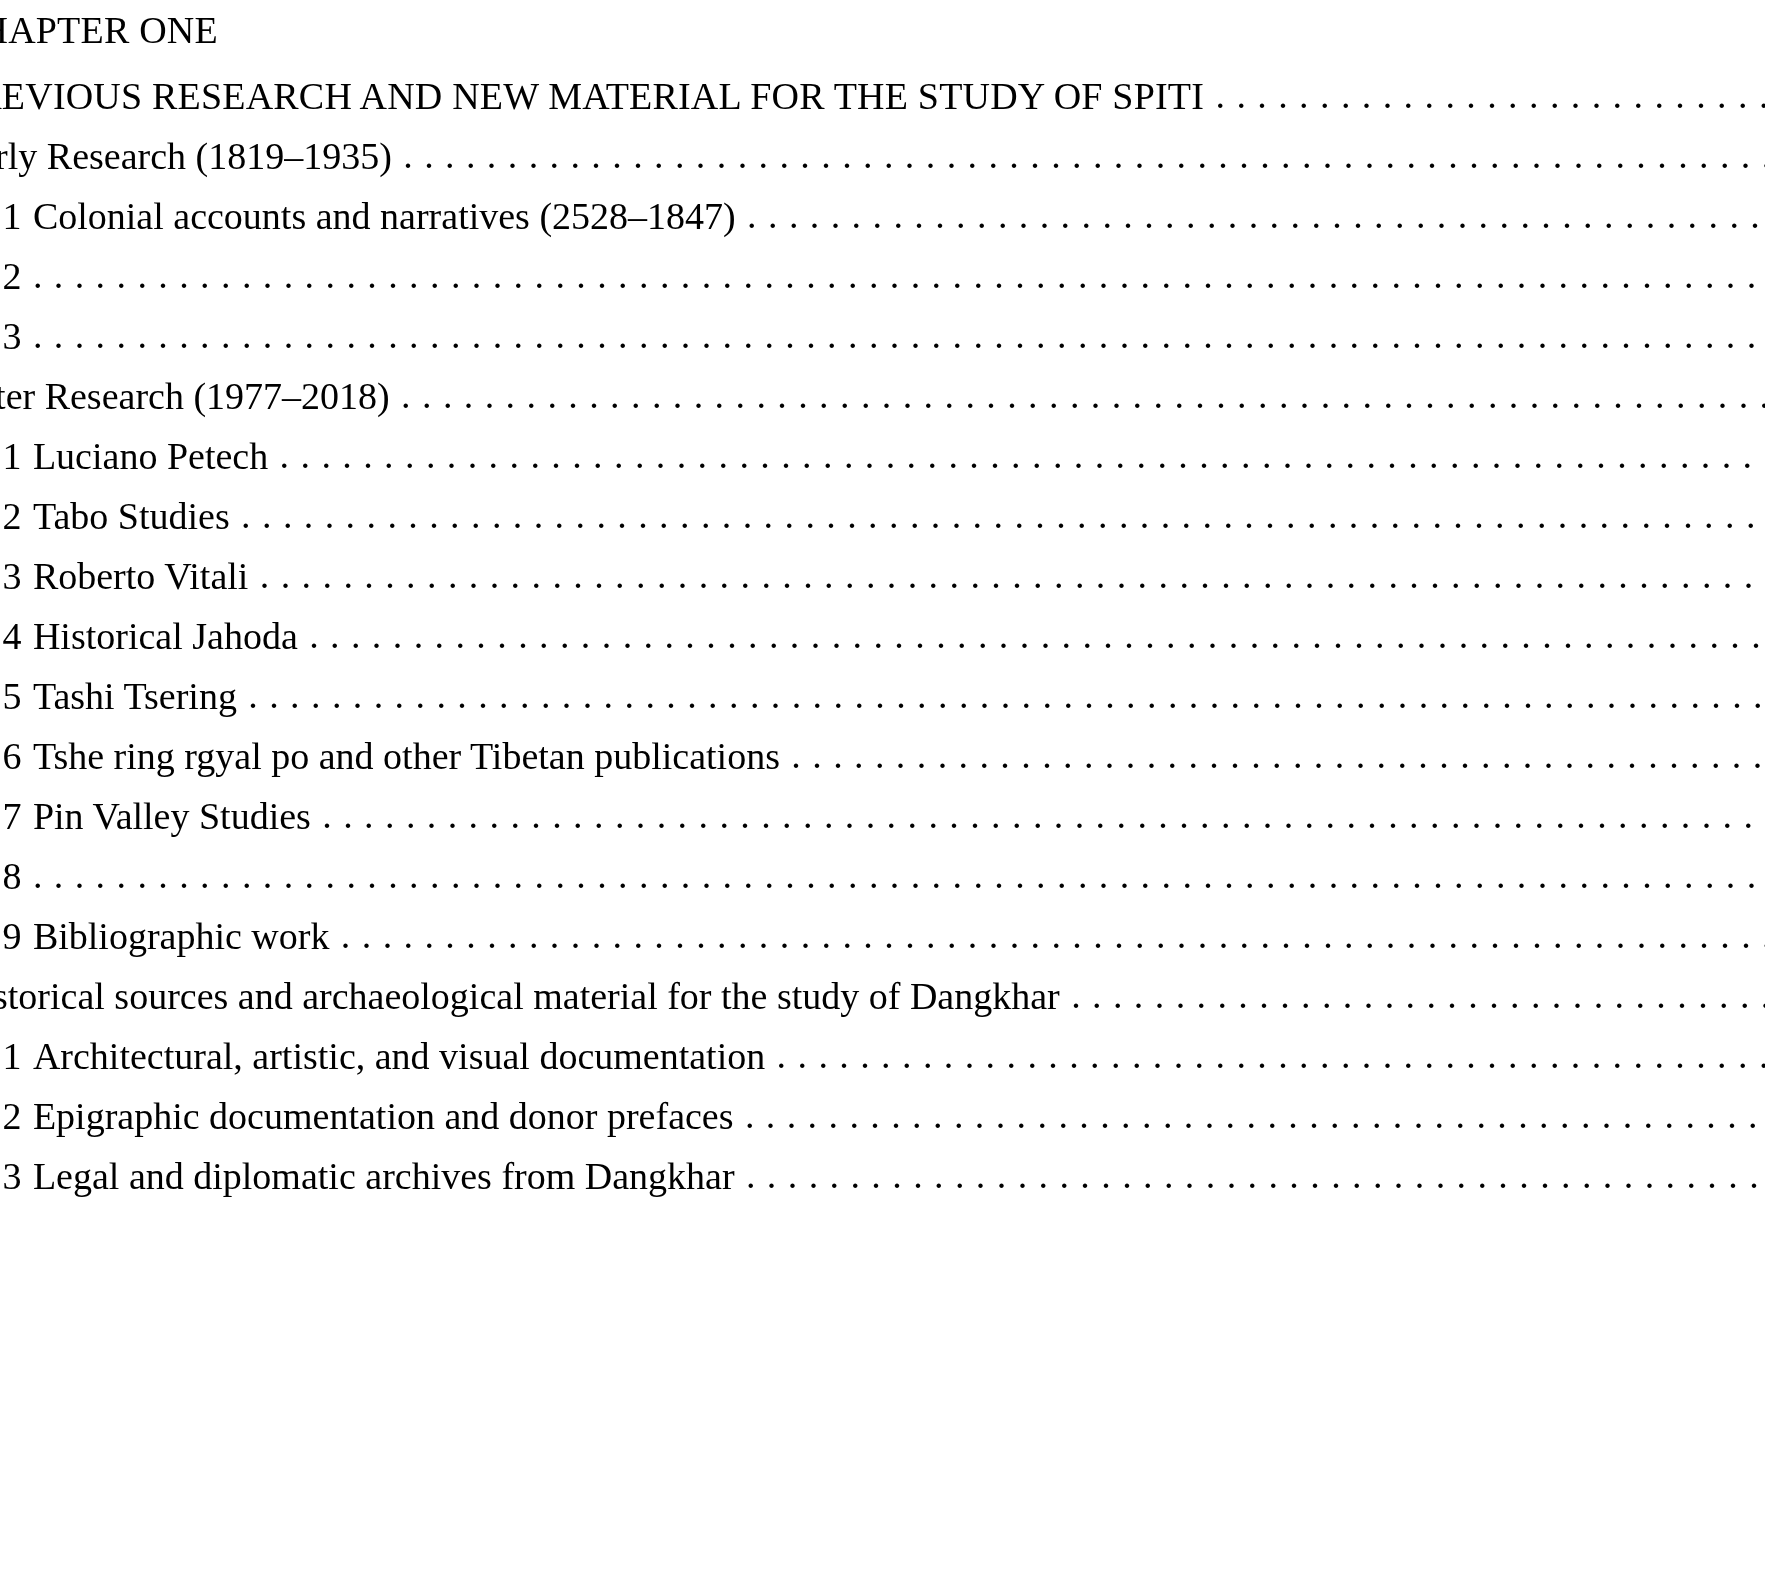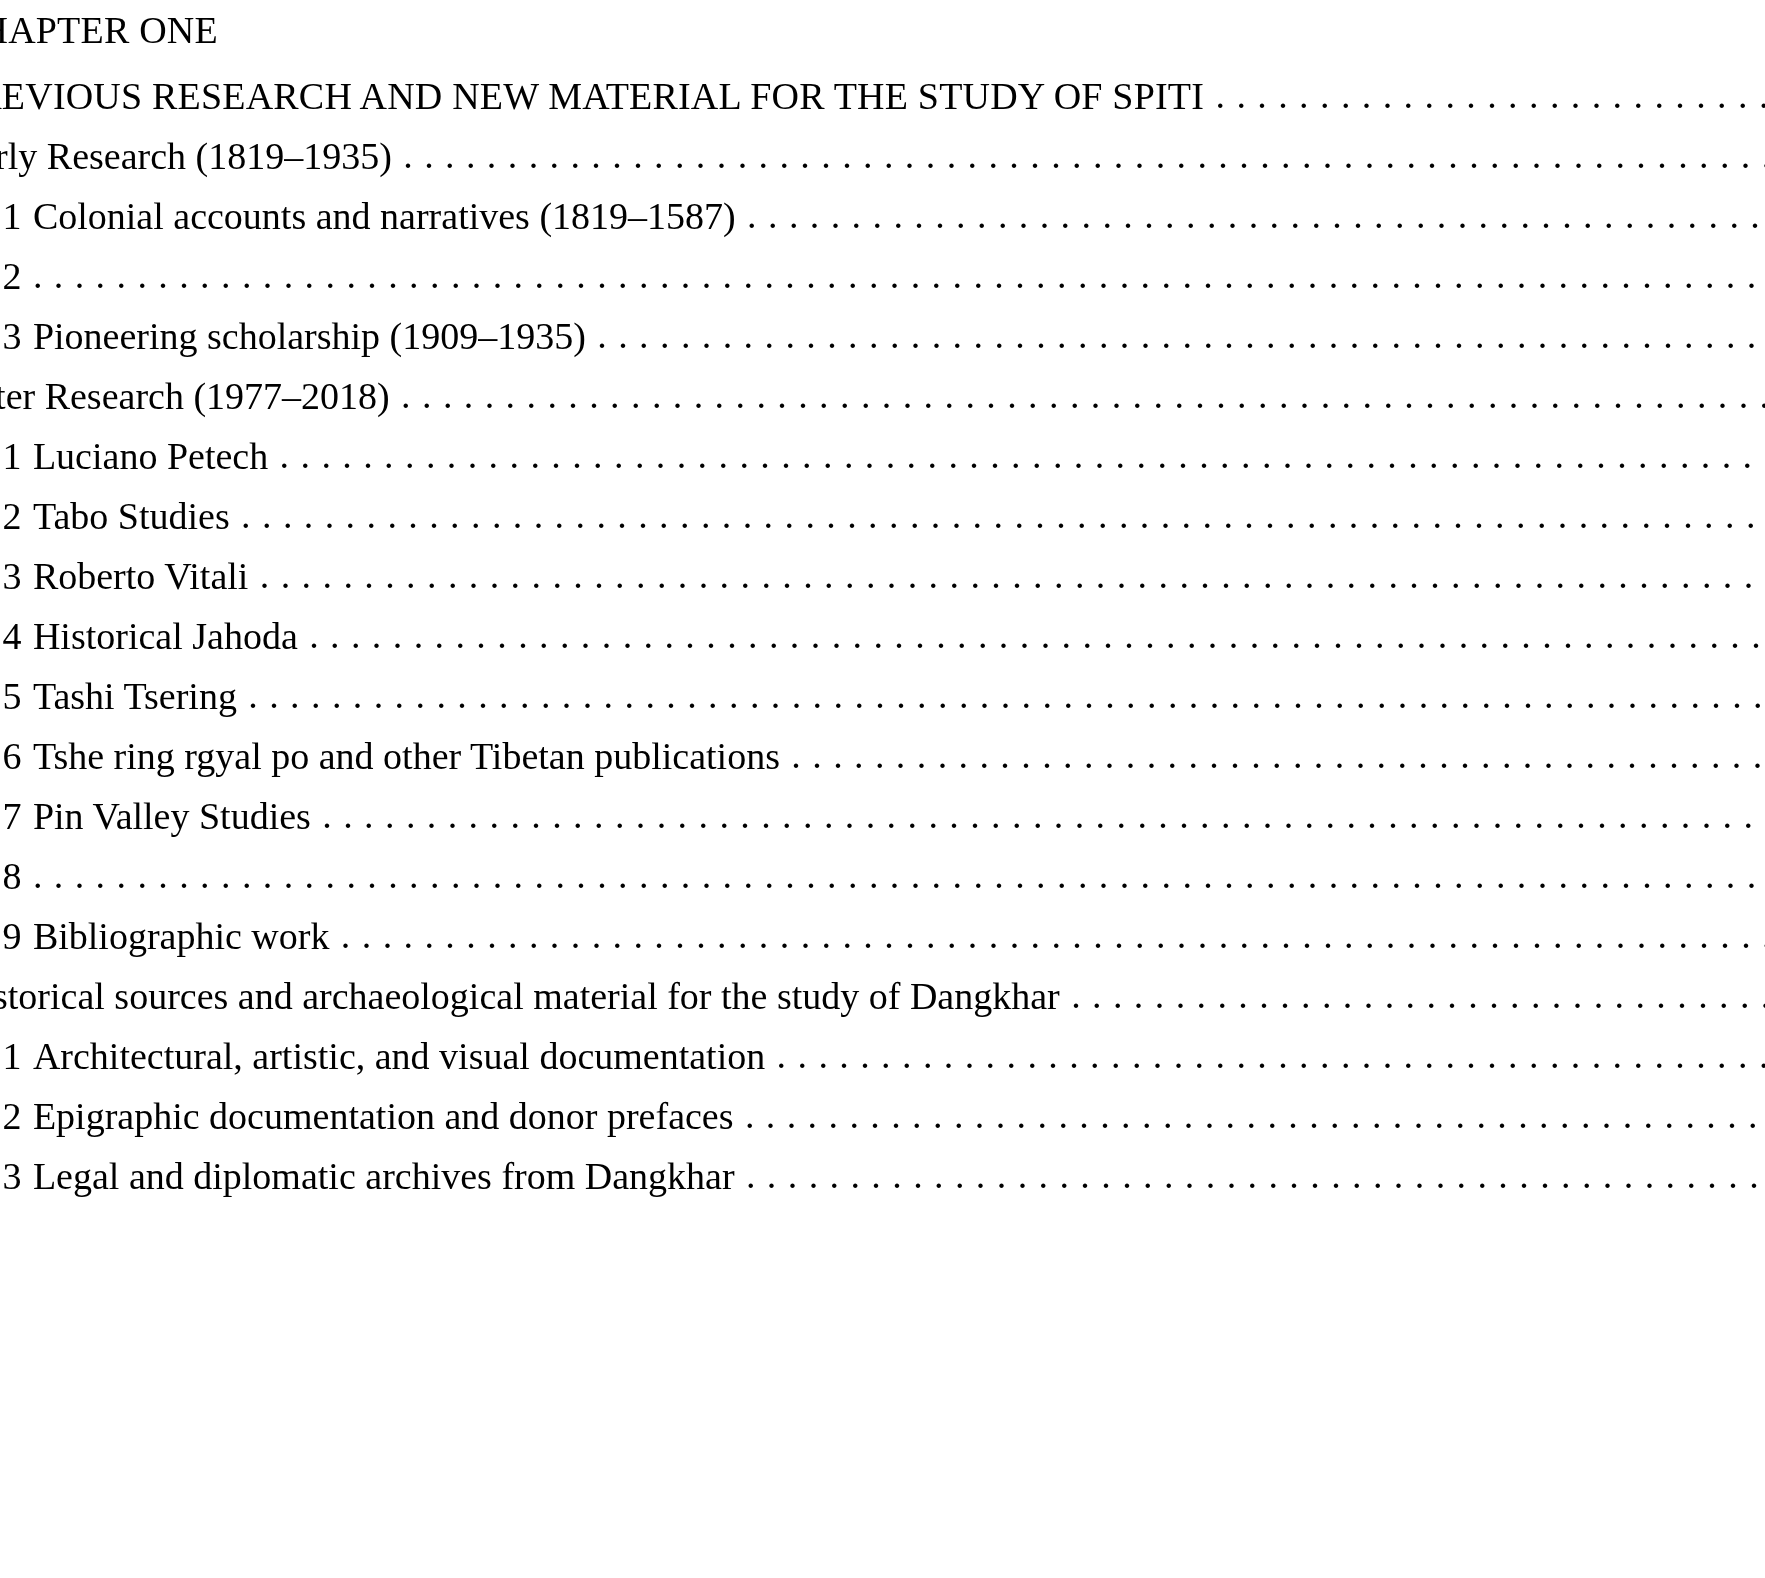"Colonial accounts and narratives" span.title { text: 1819–1587 -> 2528–1847 }
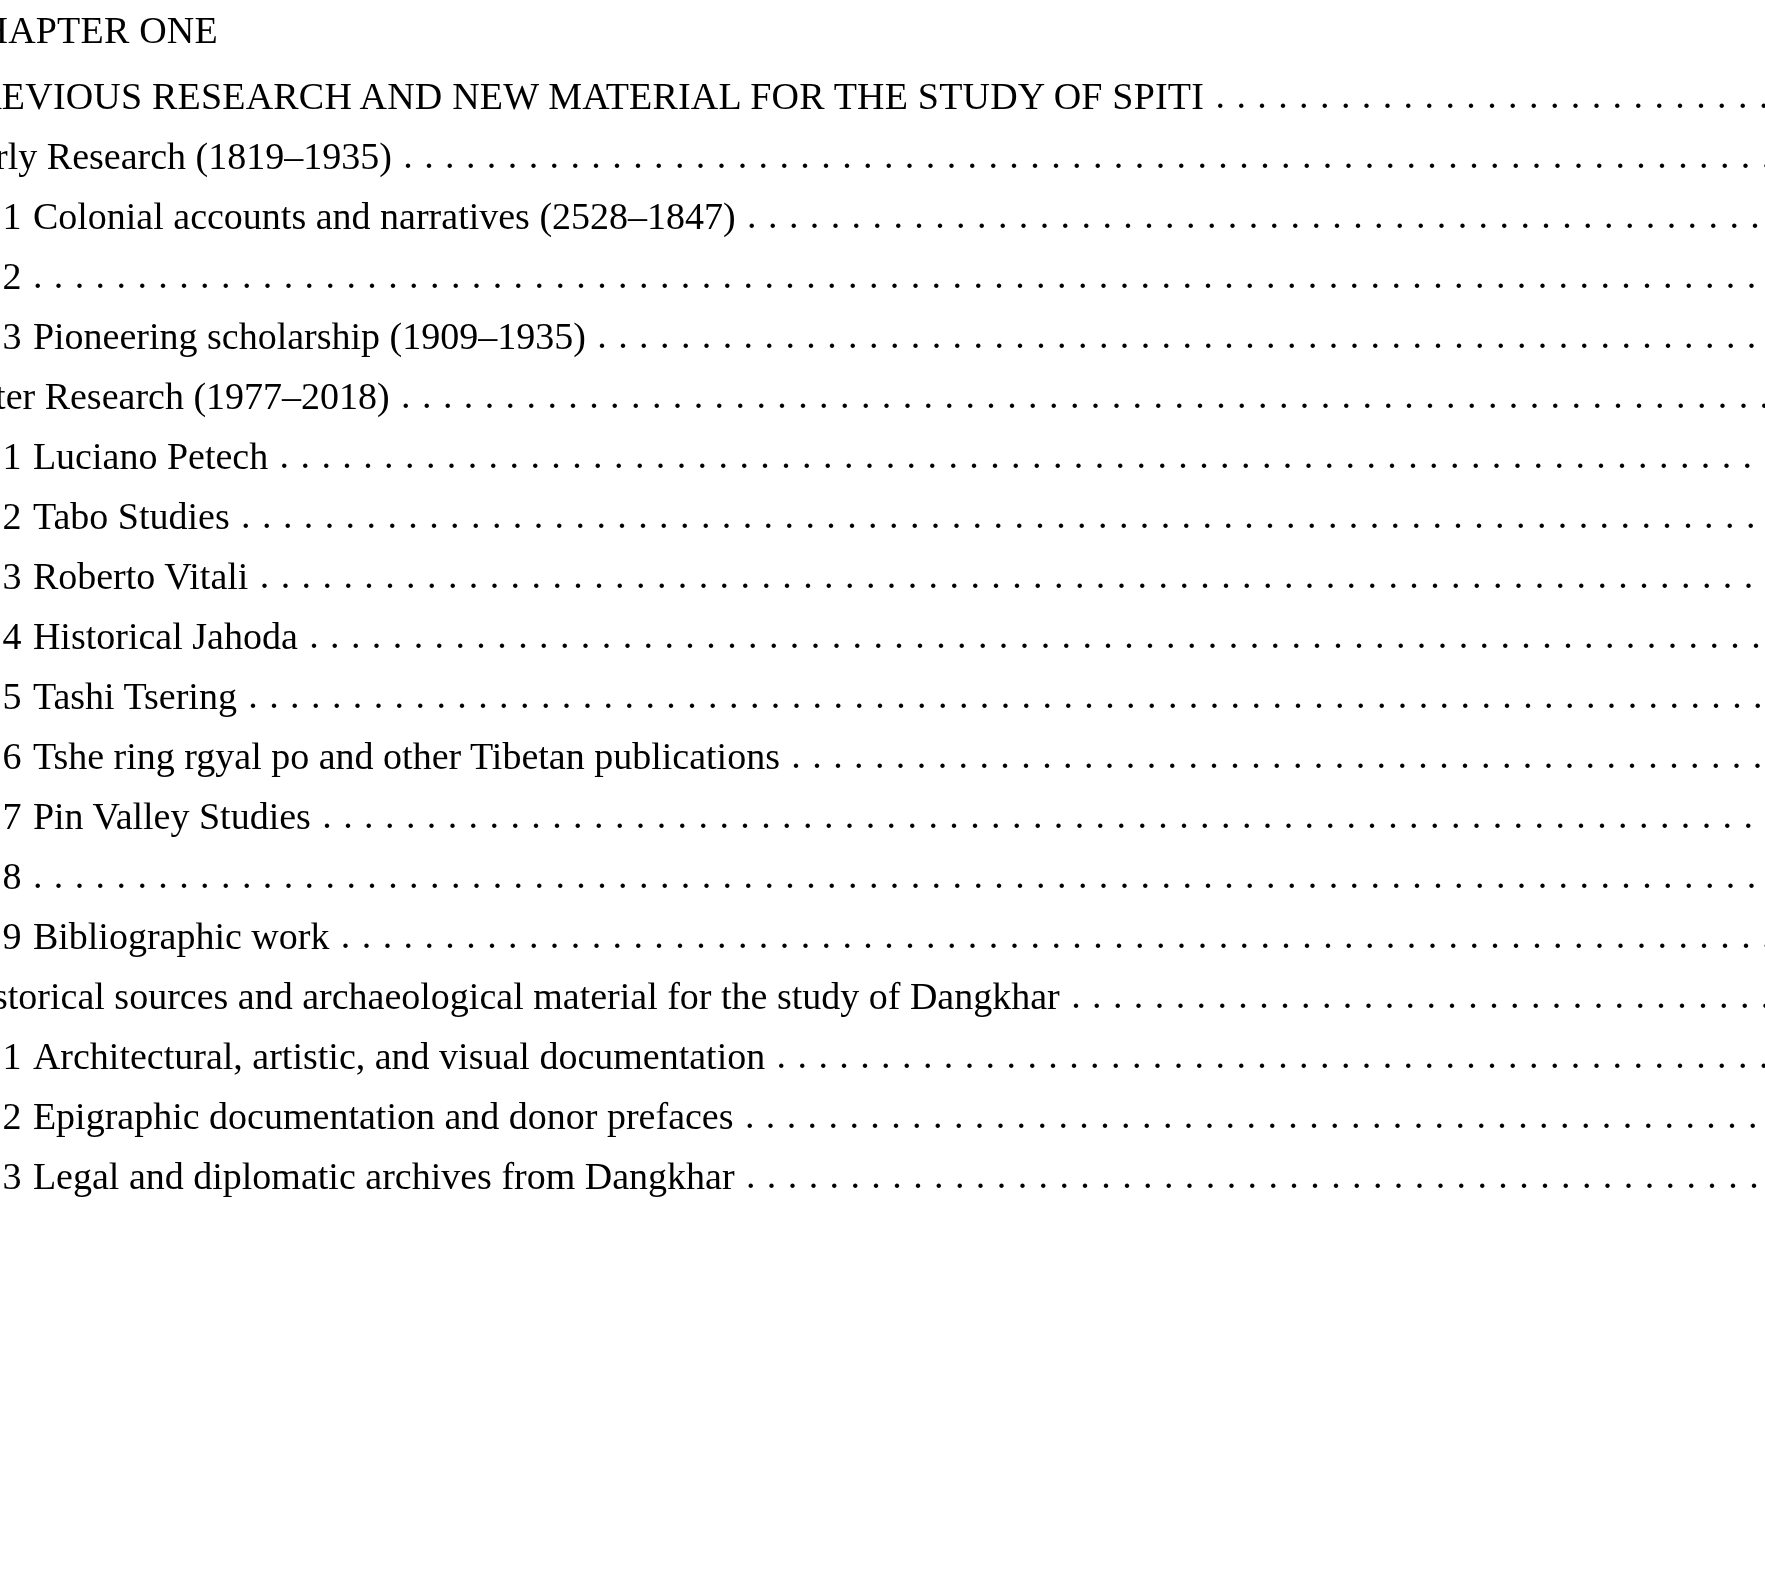"Pioneering scholarship (1909–1935)" span.title { html: <span>Pioneering scholarship (1909–1935)</span> -> none }
